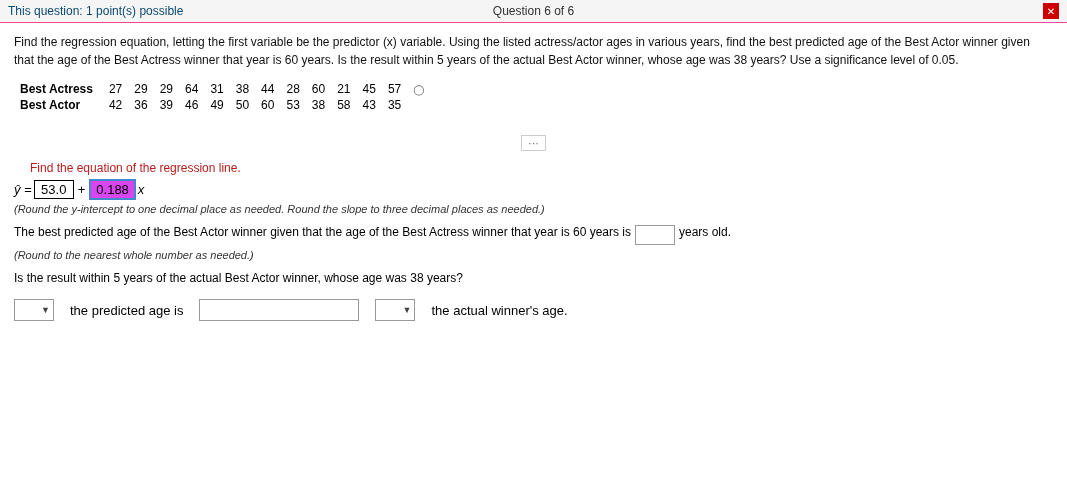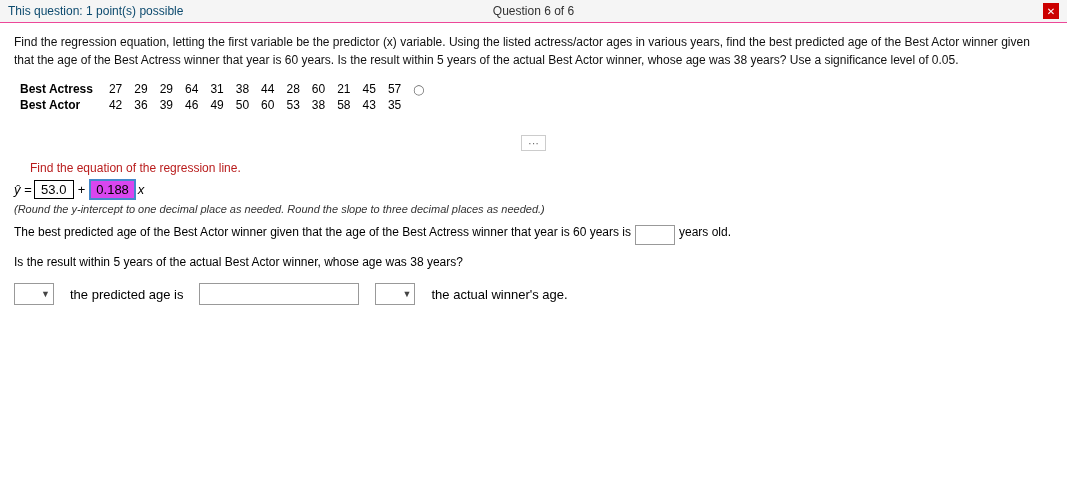"(Round to the nearest whole" p.hint-text { html: none -> <p>(Round to the nearest whole number as needed.)</p> }
